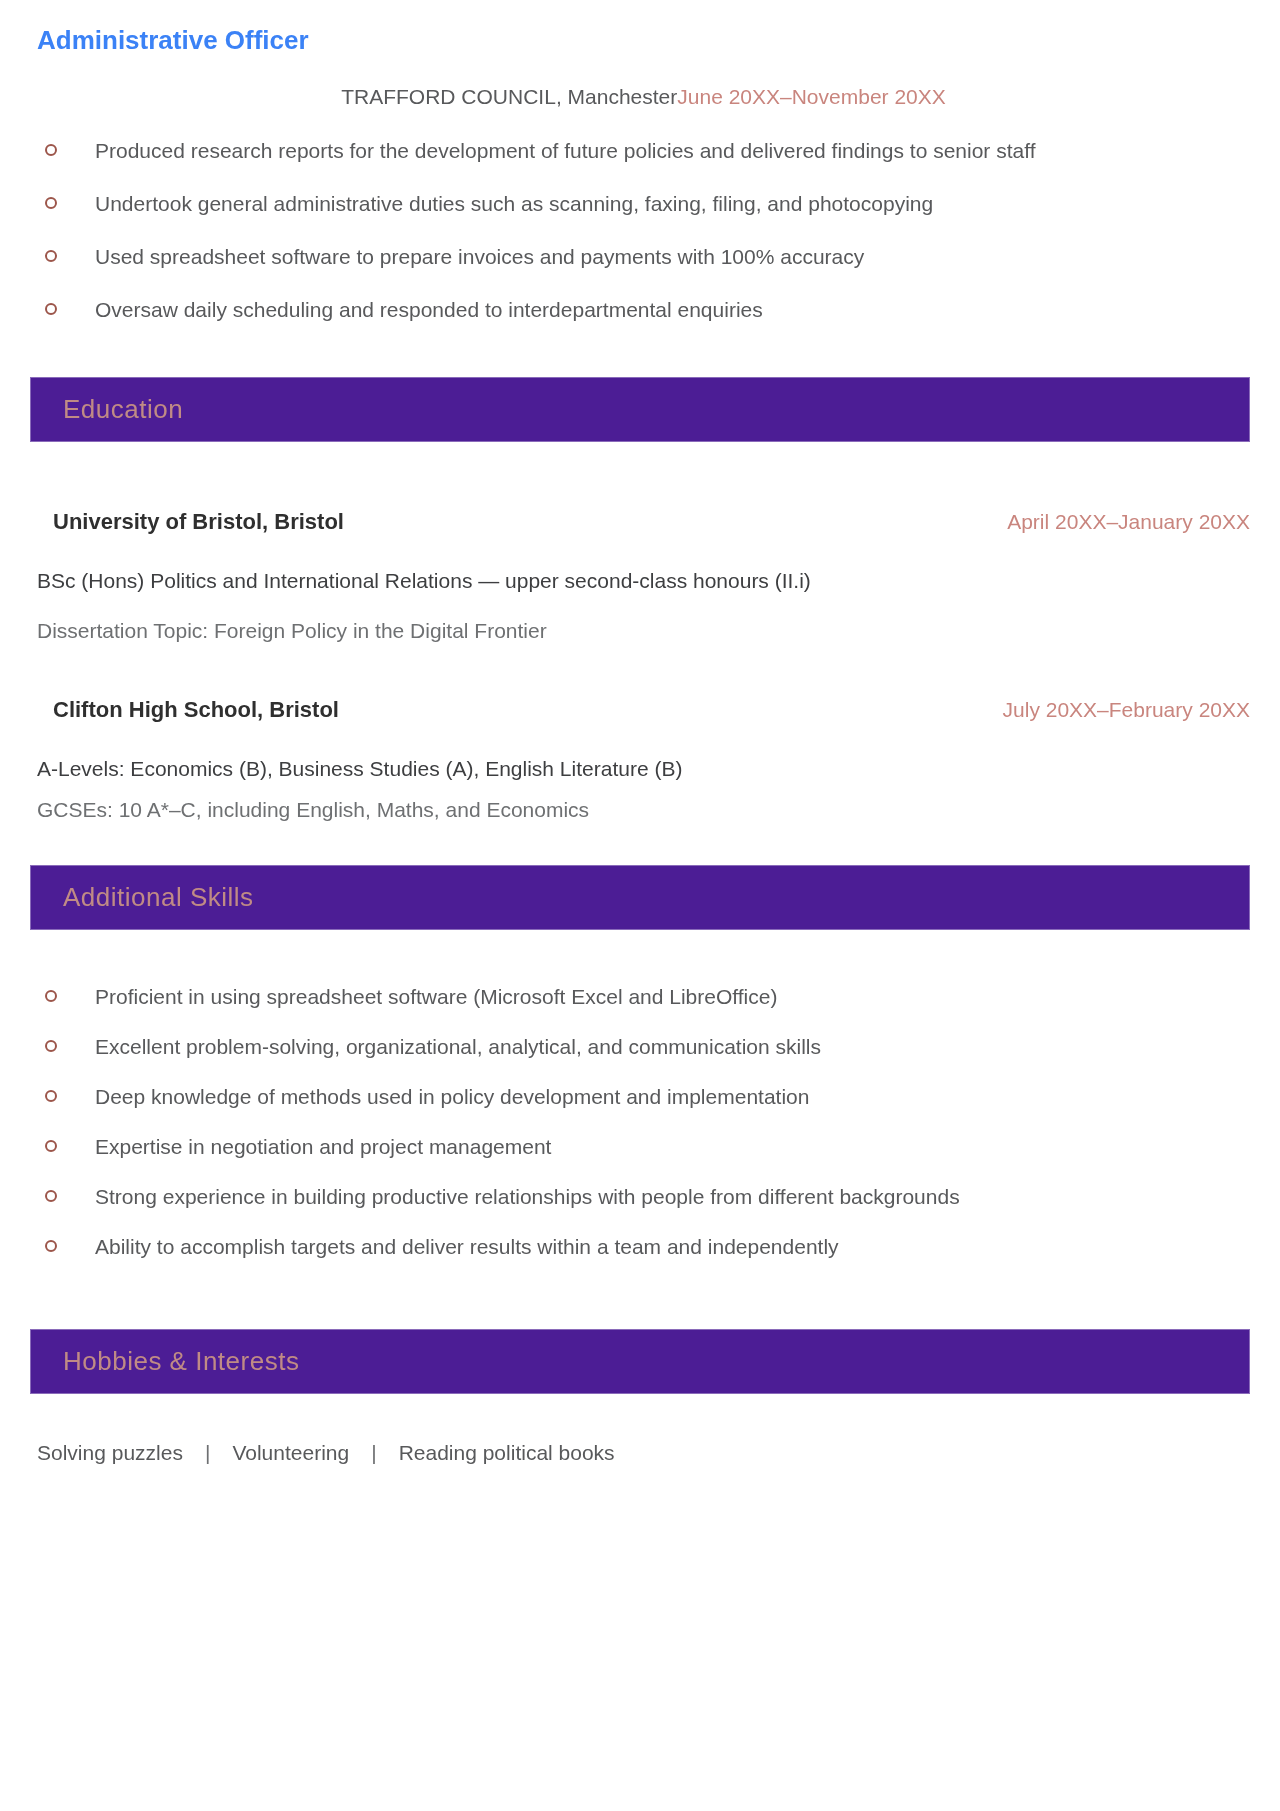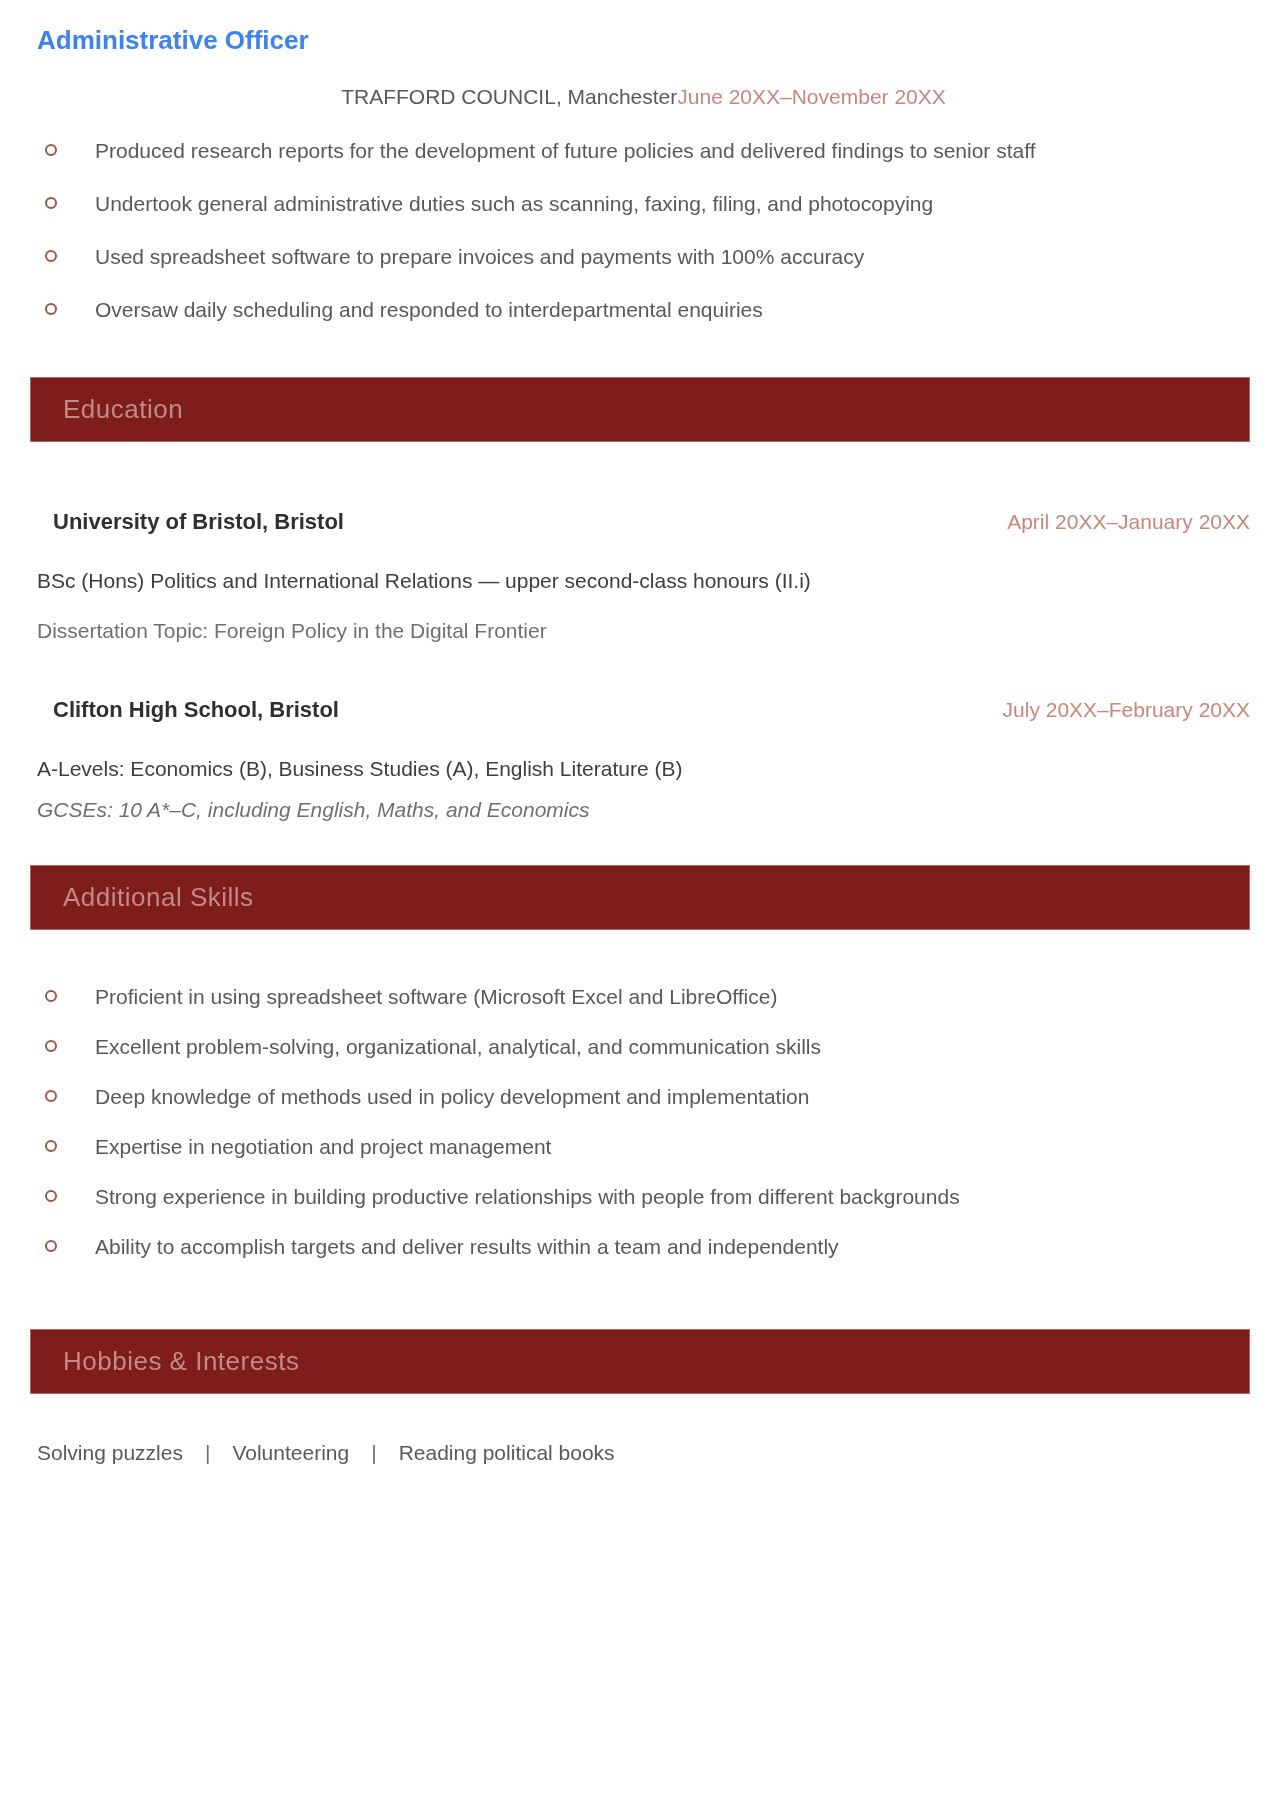"Education" .section-bar { background: #7f1d1d -> #4c1d95 }
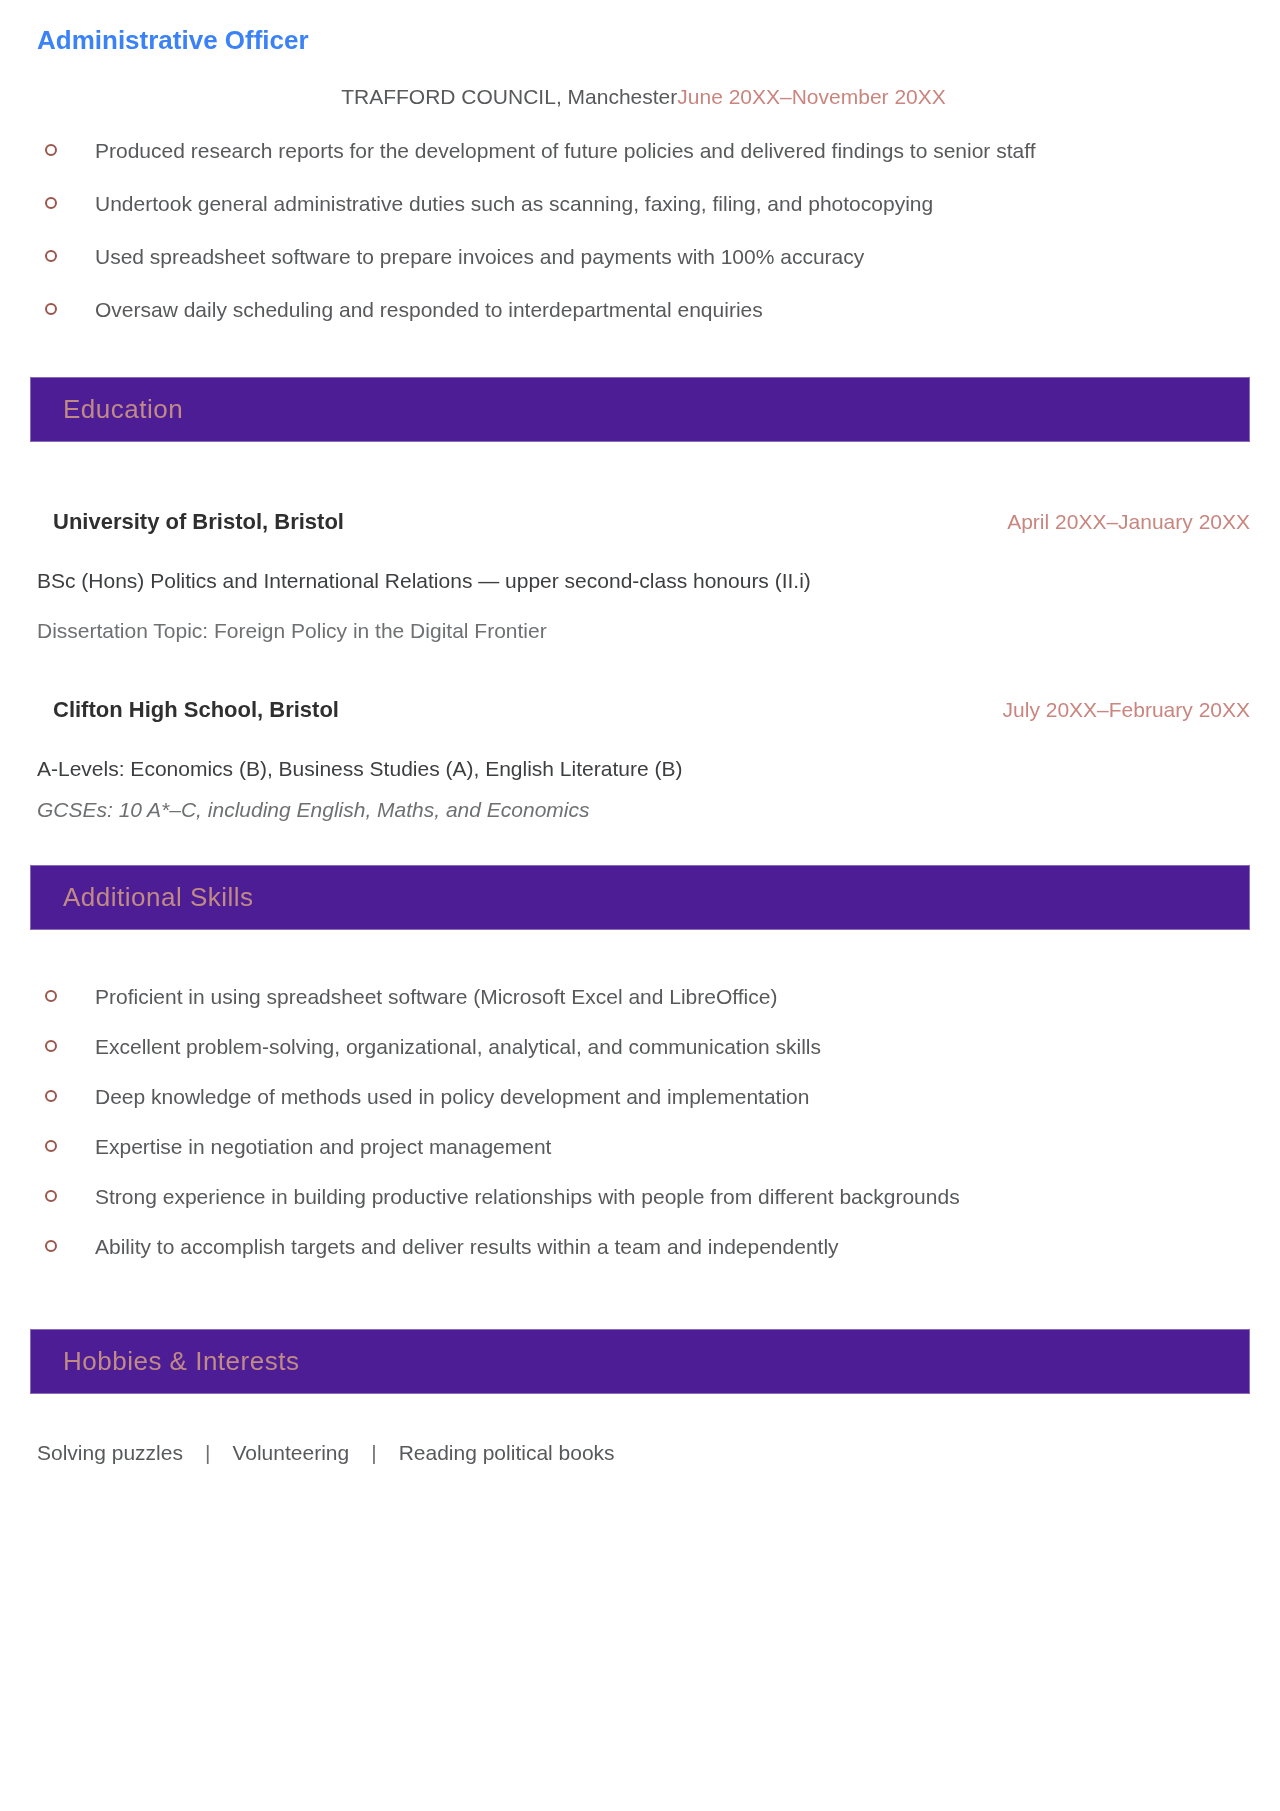"GCSEs: 10 A*–C, including English," .light.l2 { font-style: italic -> none }
